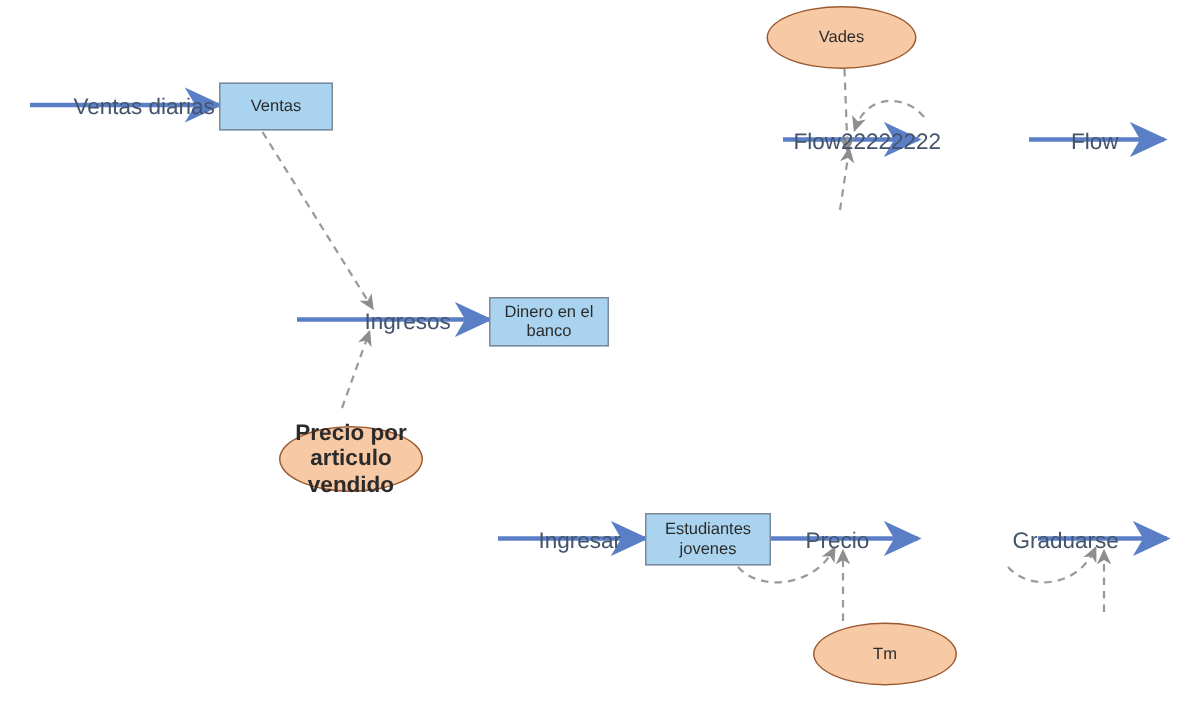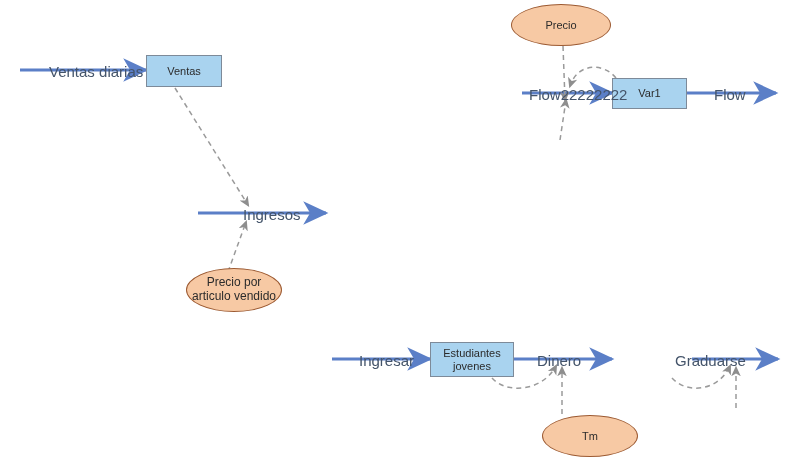"Precio" div.node { text: Precio -> Vades }
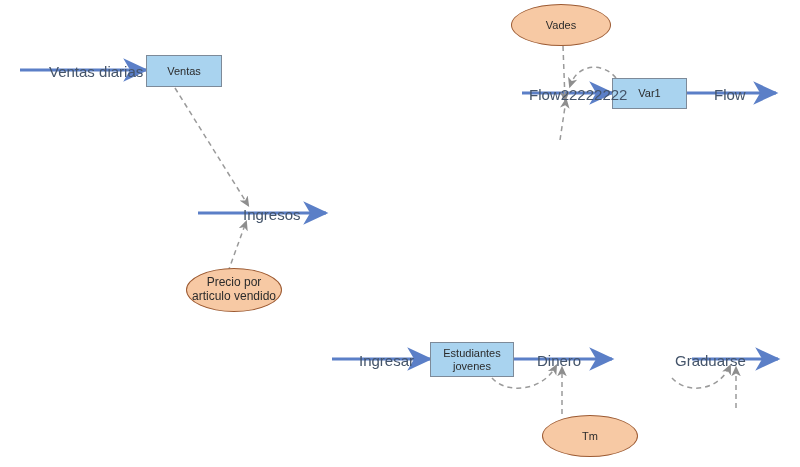"Var1" div.node { html: <div>Var1</div> -> none }
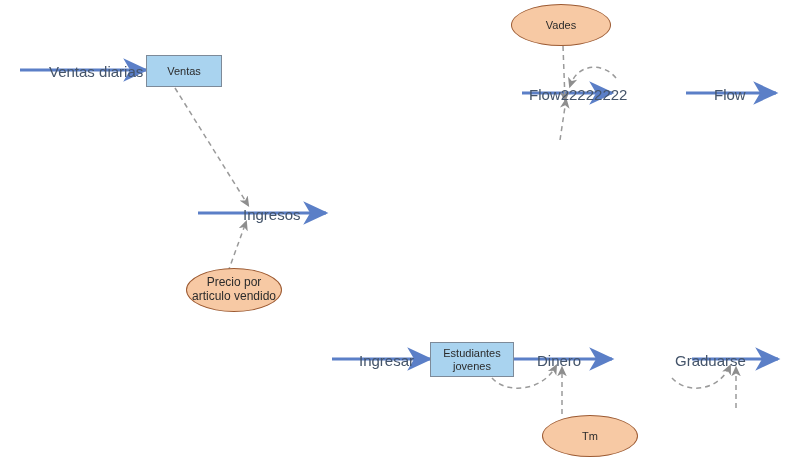"Dinero en el banco" div.node { html: none -> <div>Dinero en el banco</div> }
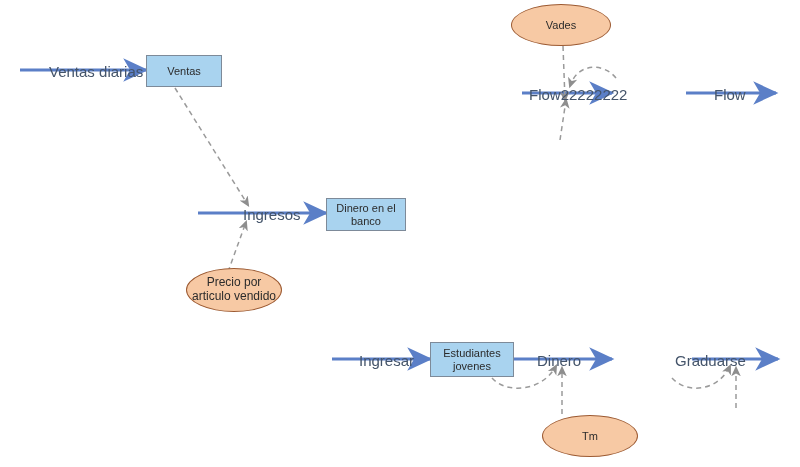"Precio por articulo vendido" div.node { font-size: 12px -> 15px; font-weight: none -> bold; top: 268px -> 284px }
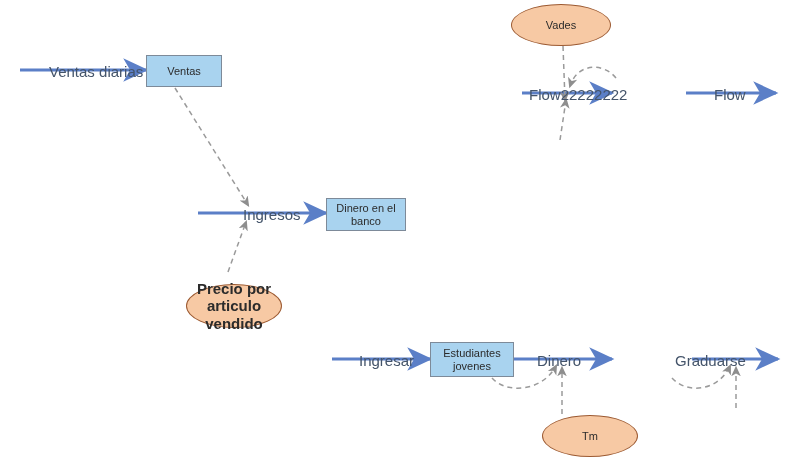"Dinero" div.flow-label { text: Dinero -> Precio }
